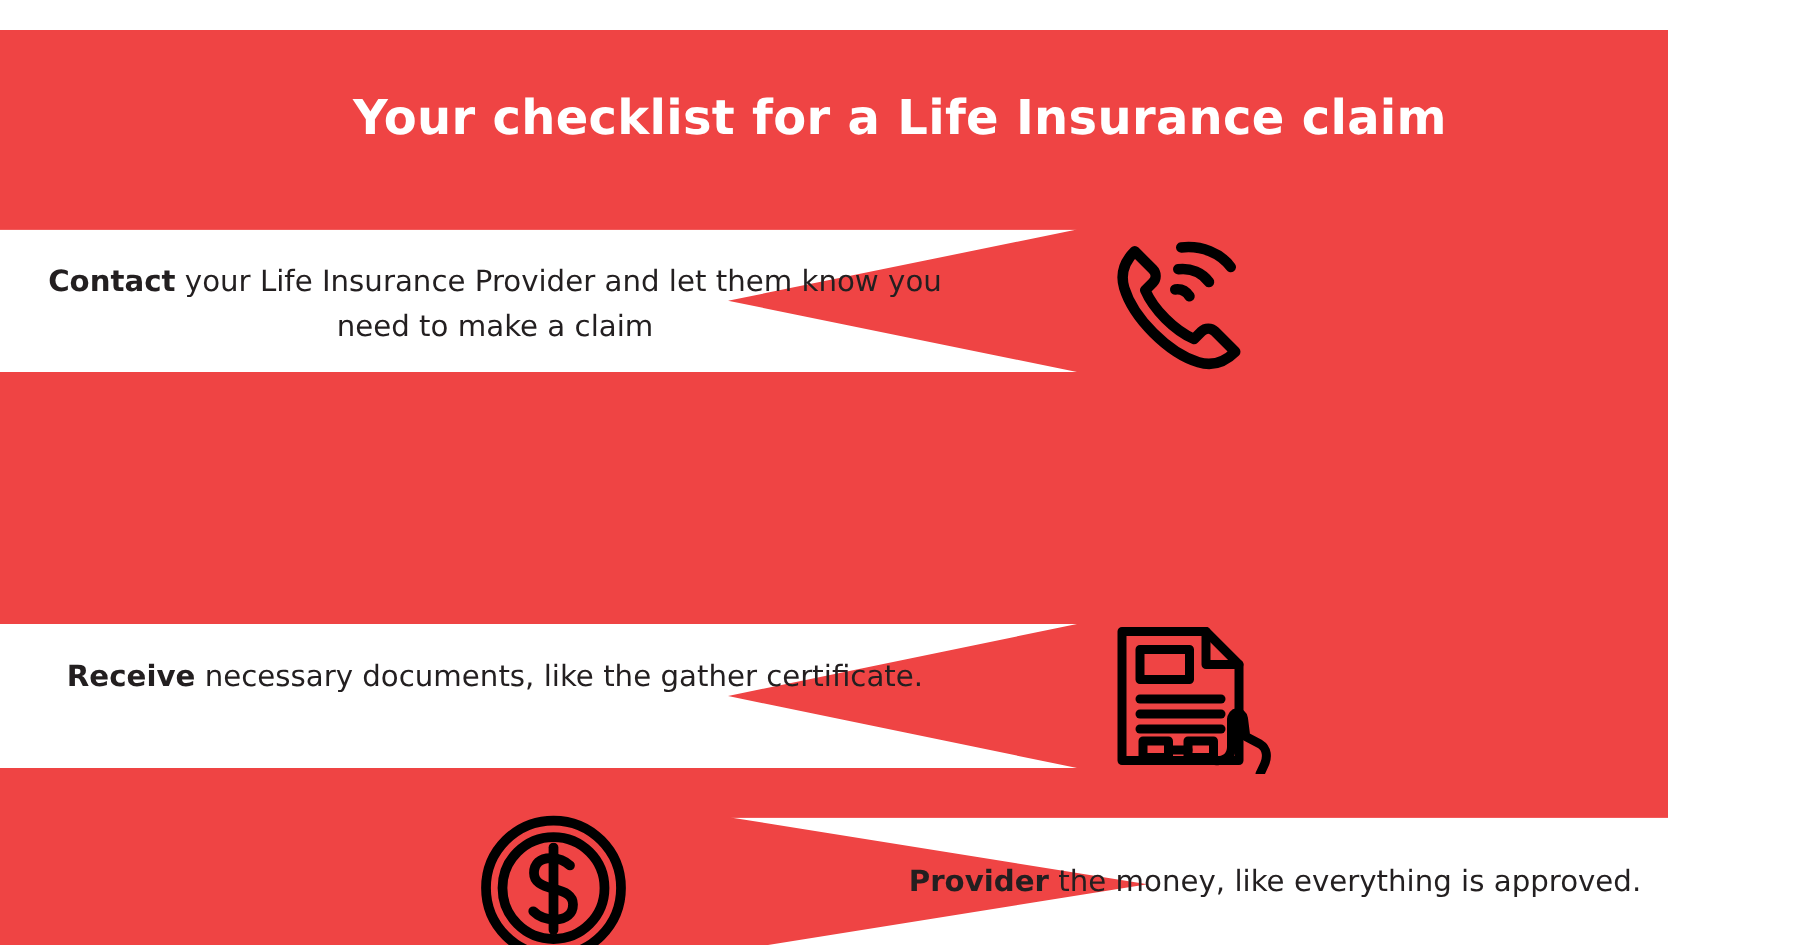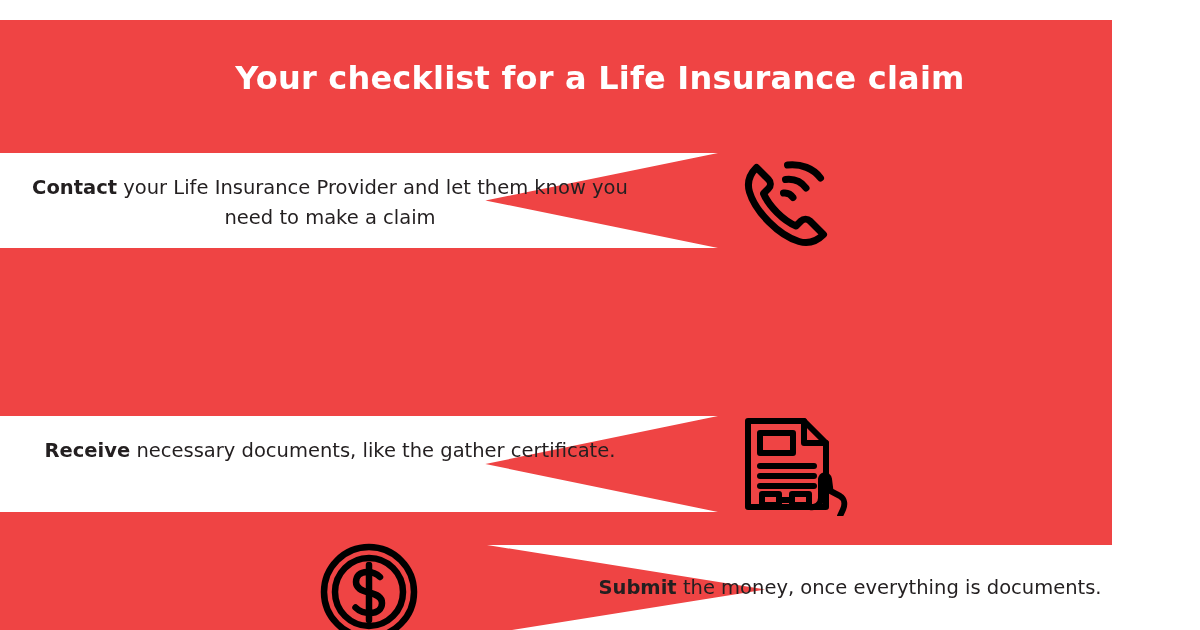"Submit" b { text: Submit -> Provider }
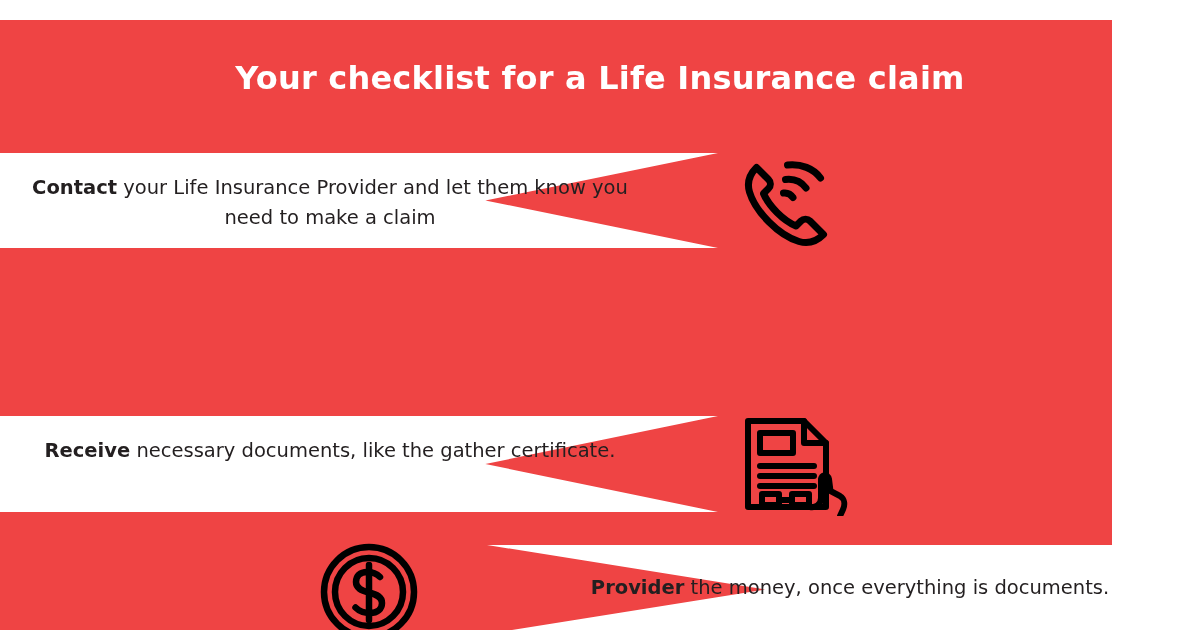"the money, once everything is" span { text: once everything is documents -> like everything is approved }
